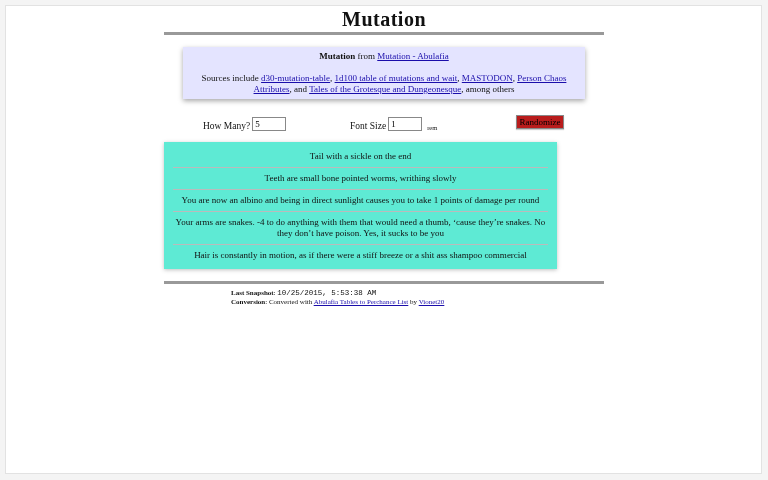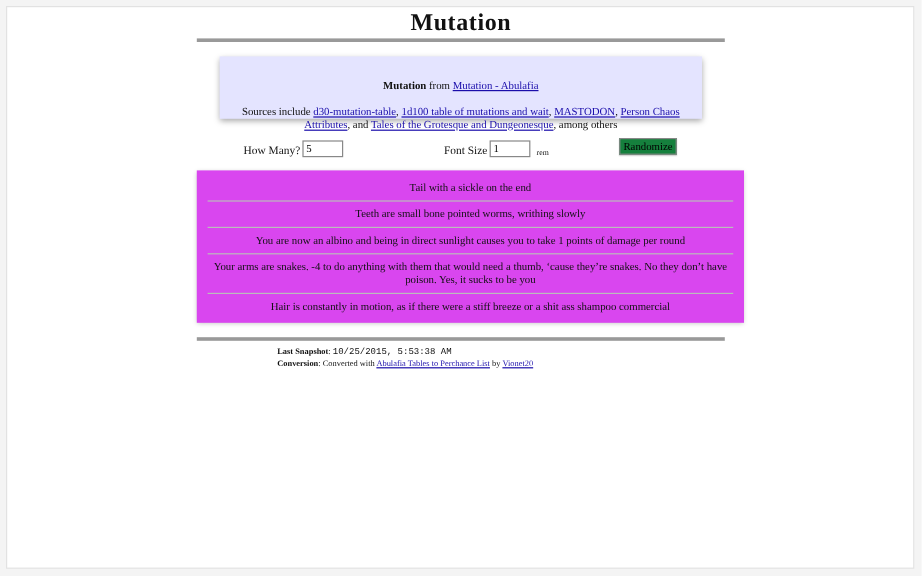"Mutation from Mutation - Abulafia" .info { padding-top: 19px -> 4px }
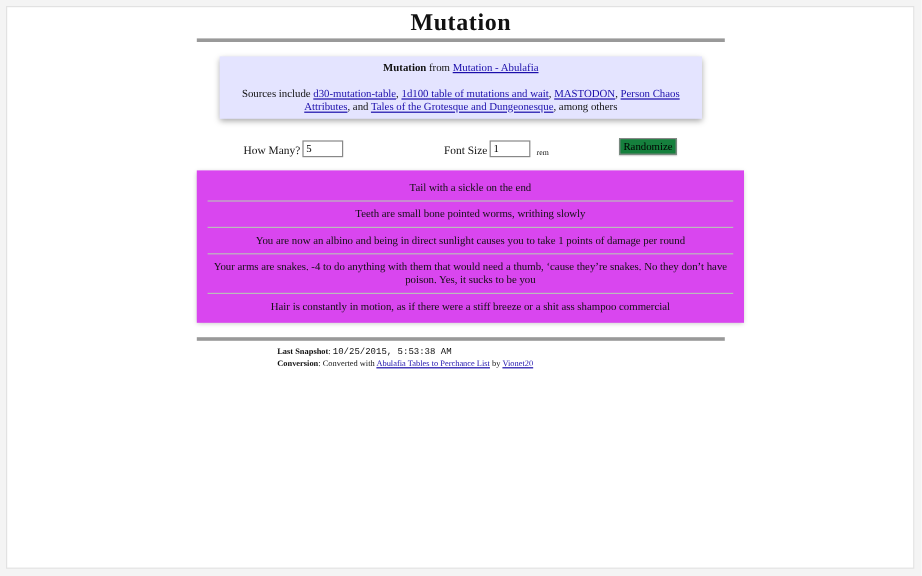"Font Size" div.ctrl { left: 206px -> 186px }
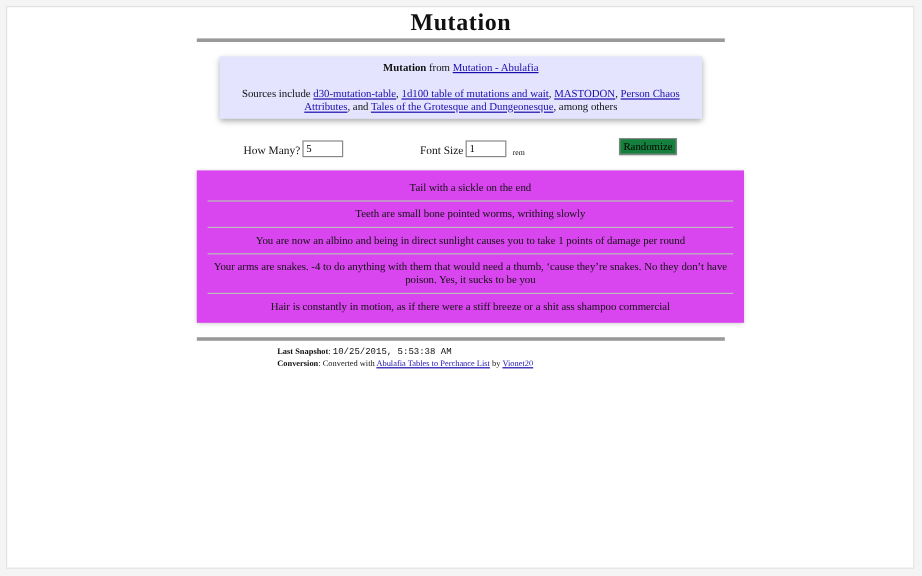"Randomize" .rand-btn { background: #15803d -> #b91c1c }
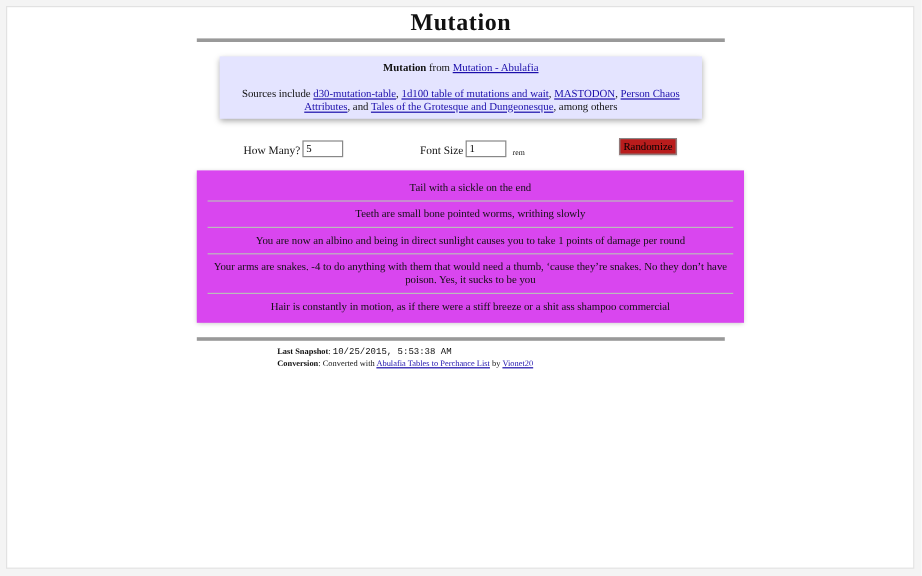"Tail with a sickle on" .results { background: #d946ef -> #5eead4; width: 456px -> 393px }
